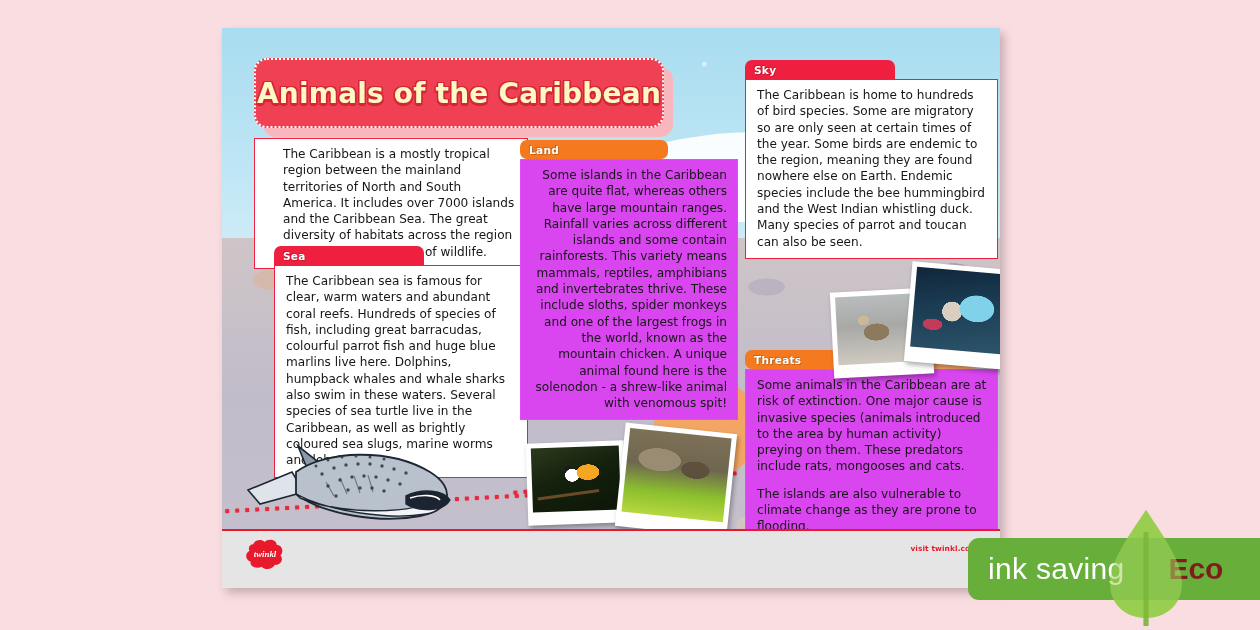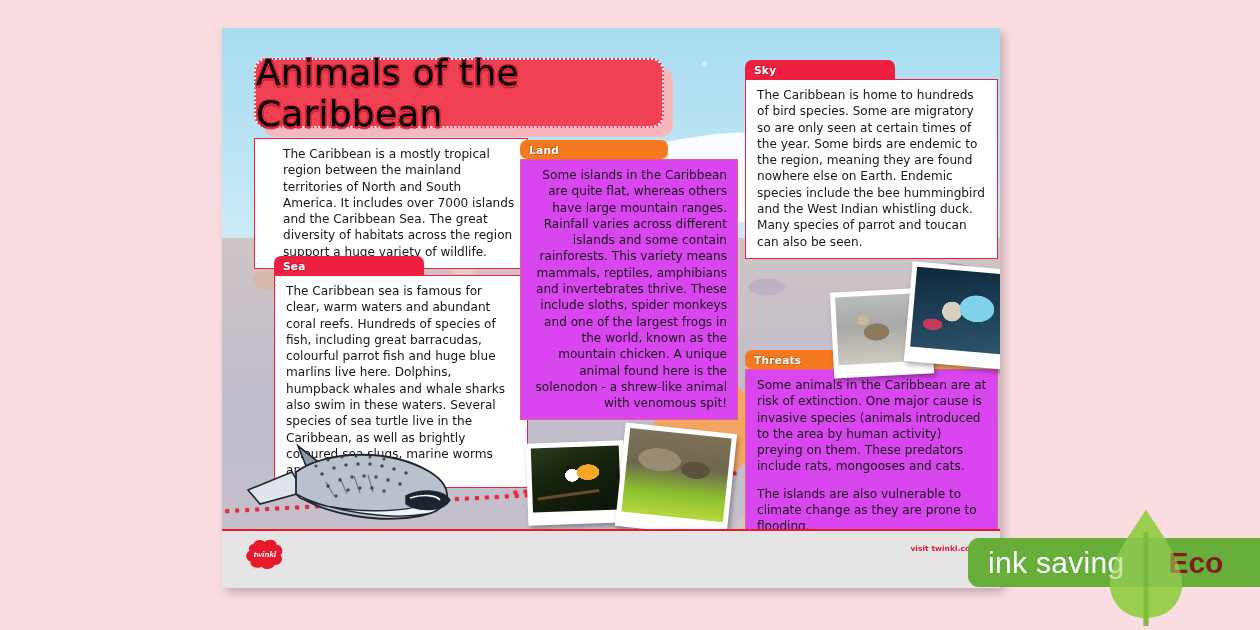"Animals of the Caribbean" .title-box h1 { color: #000000 -> #fef9c3; font-size: 36px -> 28px; font-weight: normal -> bold }
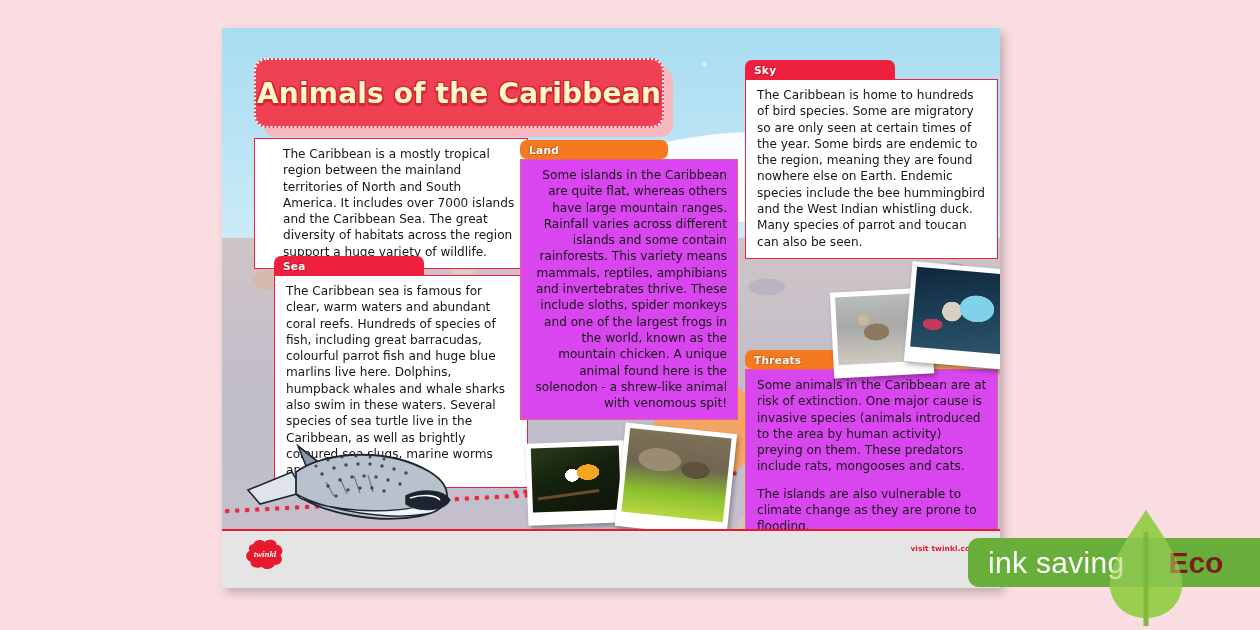"Sea" #box-sea { top: 228px -> 218px }
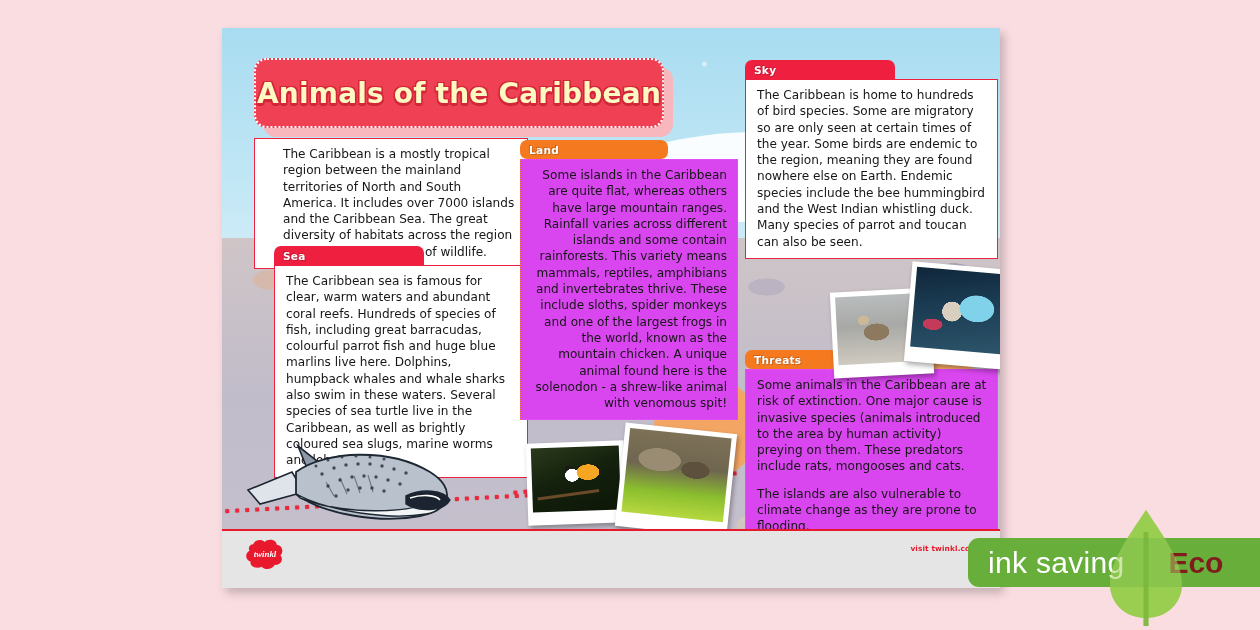"ink saving" .eco-bar { height: 49px -> 62px }
